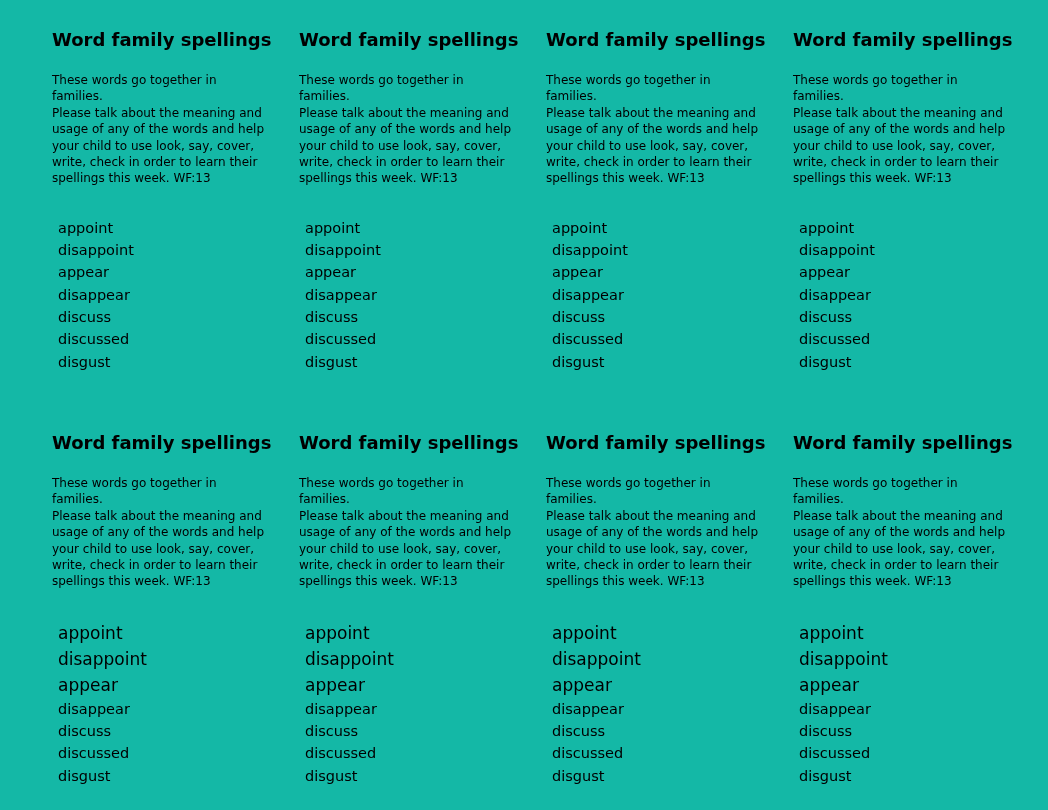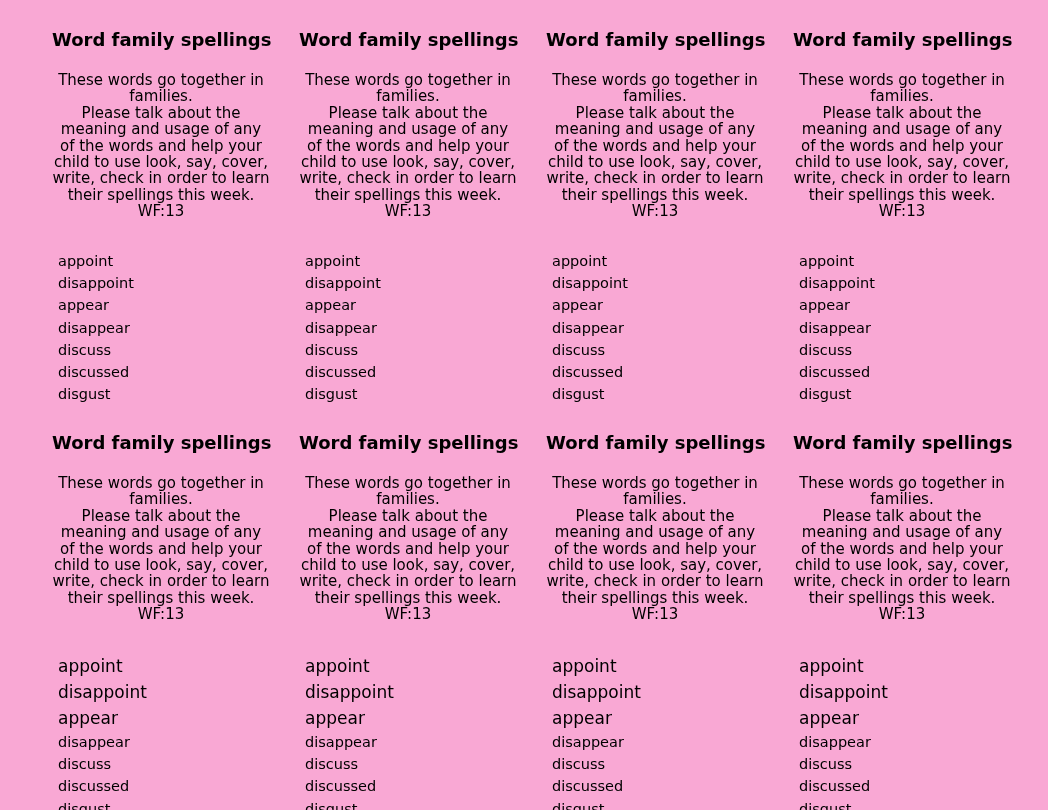"Word family spellings" .sheet { background: #f9a8d4 -> #14b8a6 }
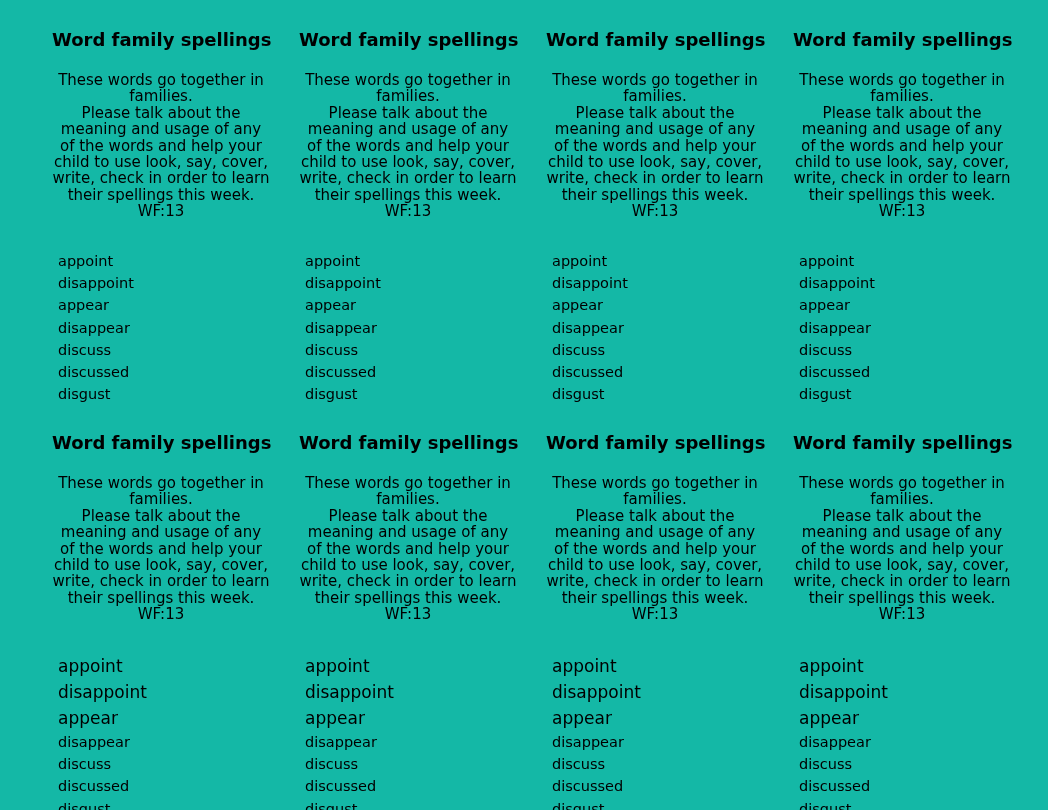"These words go together in" .card-intro { font-size: 15px -> 12px; text-align: center -> none }
